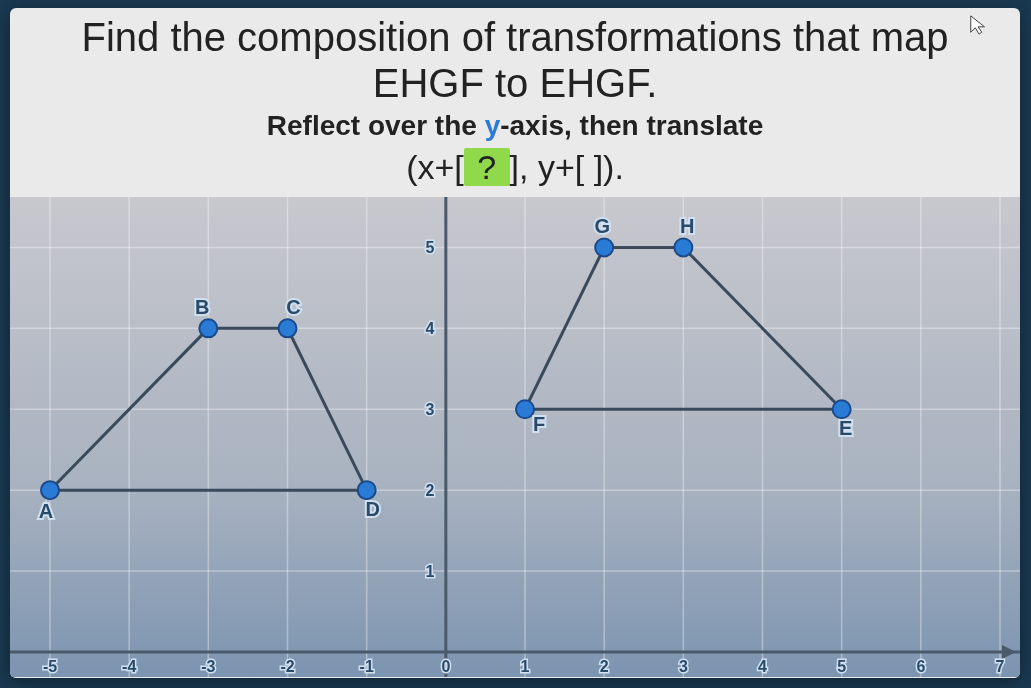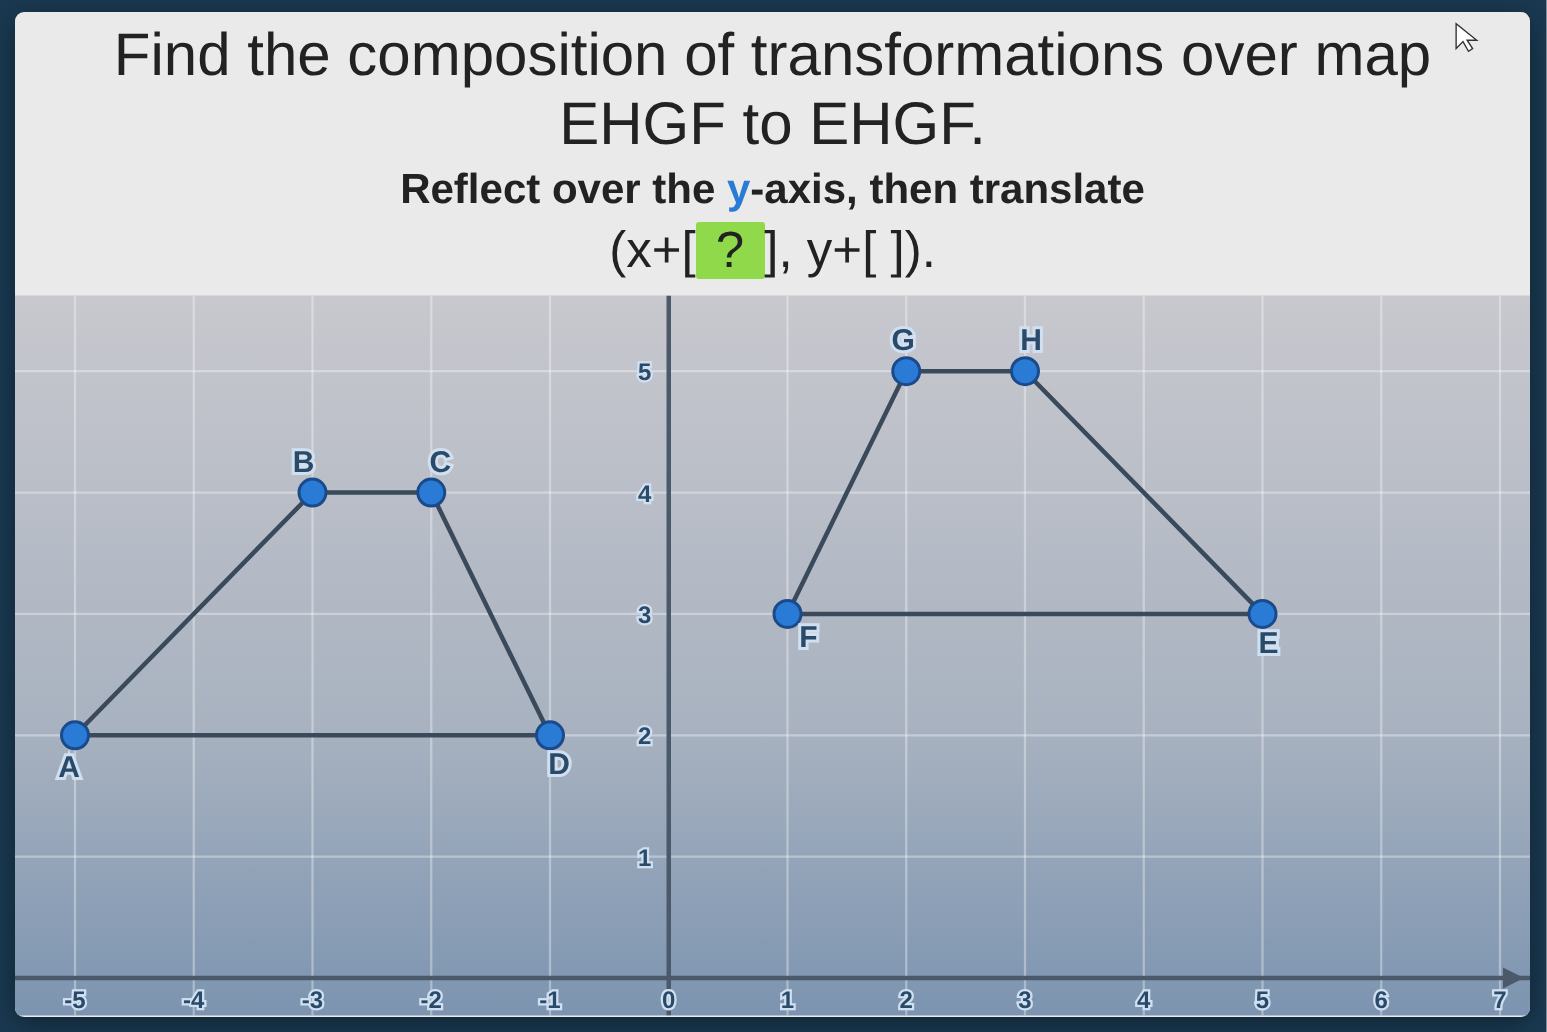"Find the composition of transformations" span { text: over -> that }
